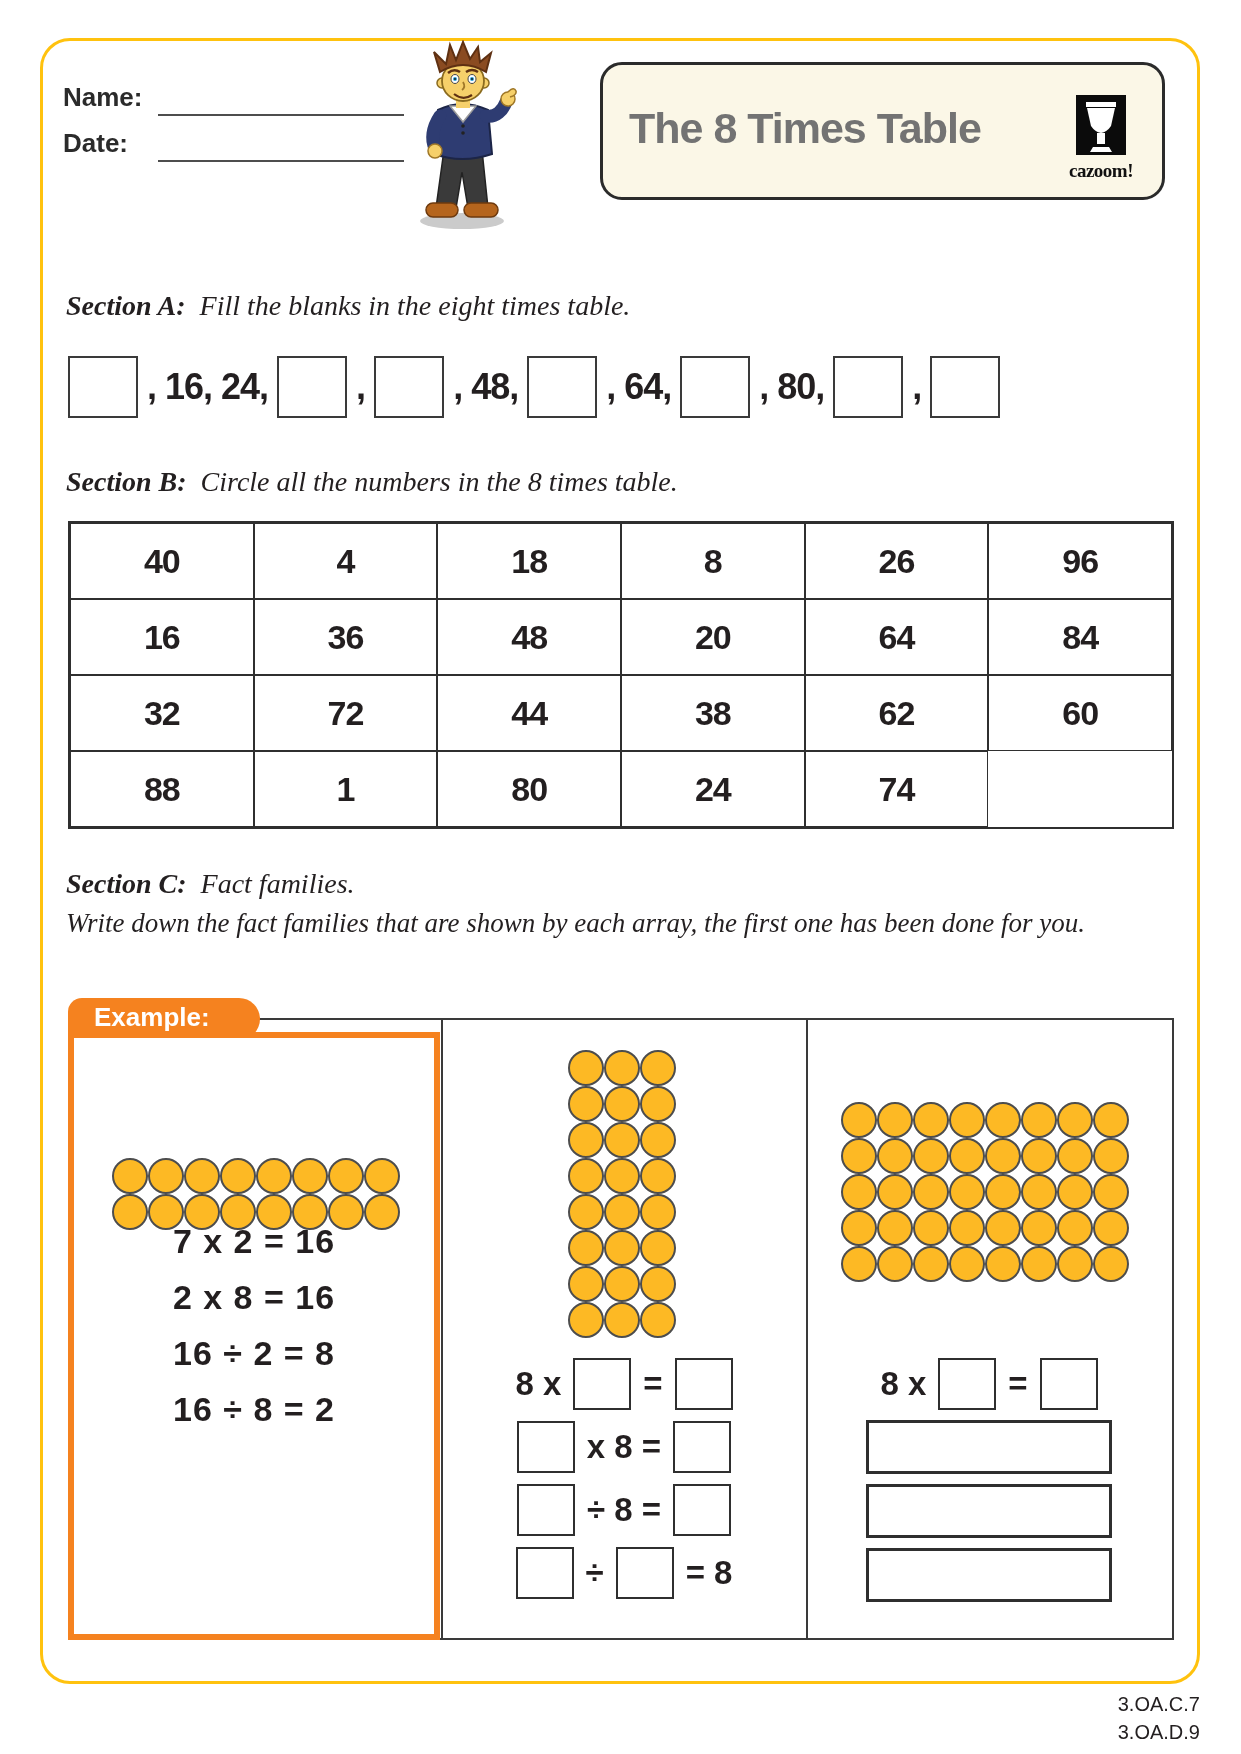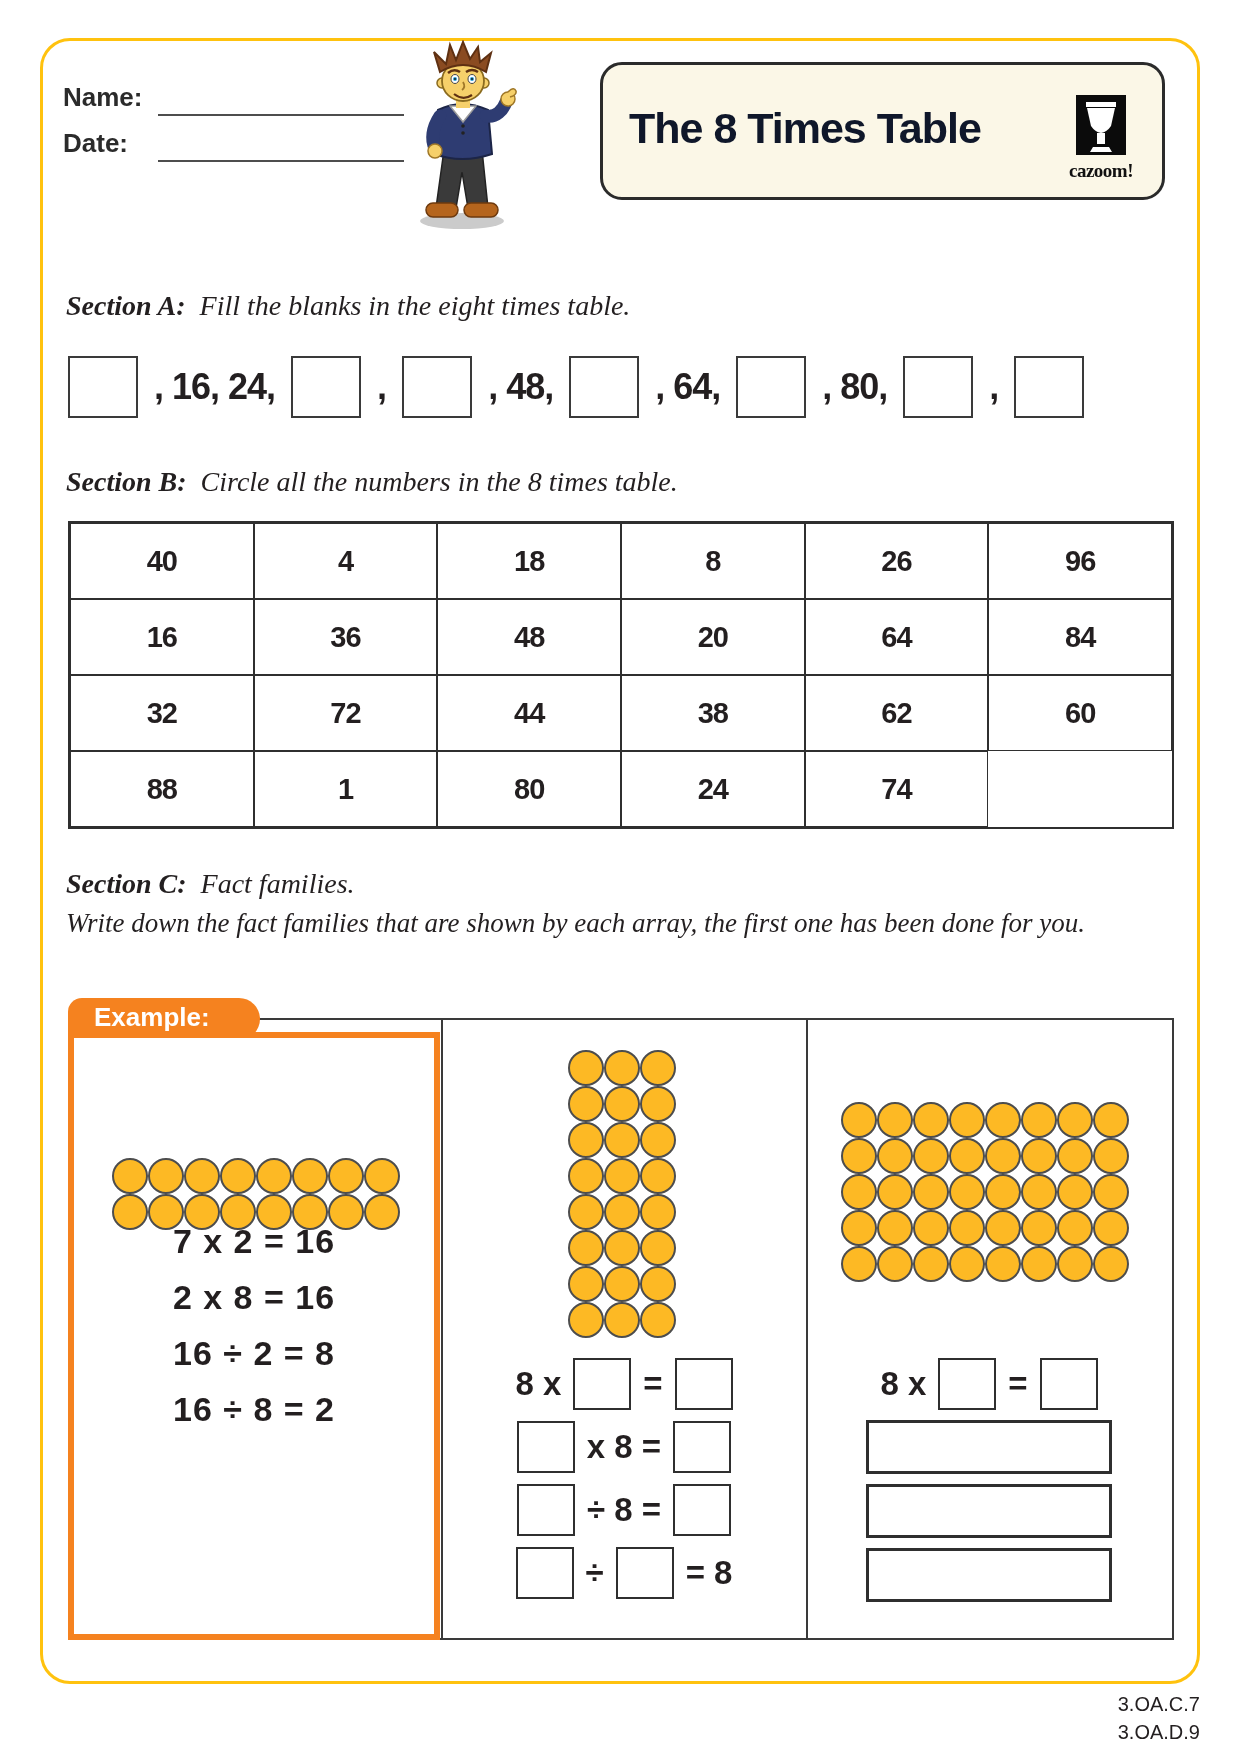"The 8 Times Table" .title-text { color: #0f172a -> #737373 }
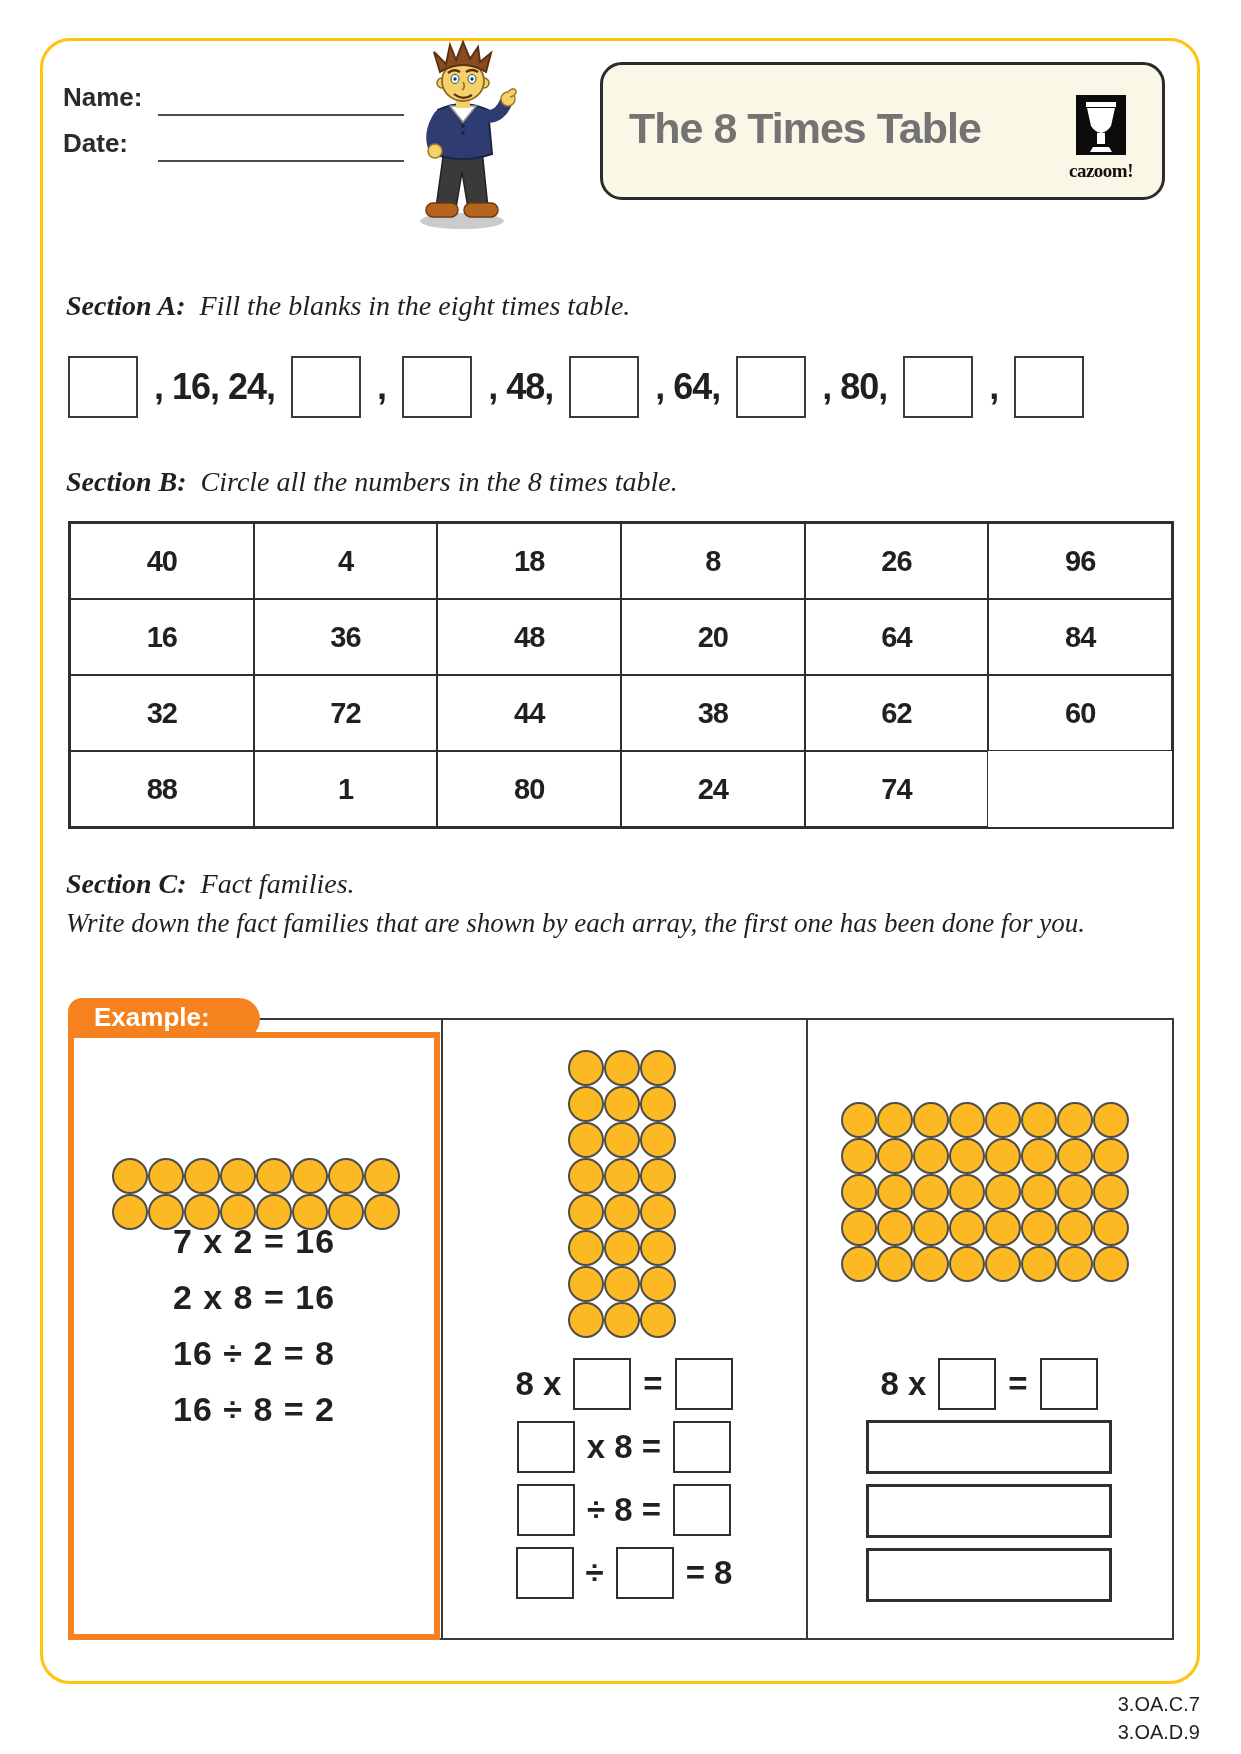", 16, 24," .seq-row { gap: 16px -> 9px }
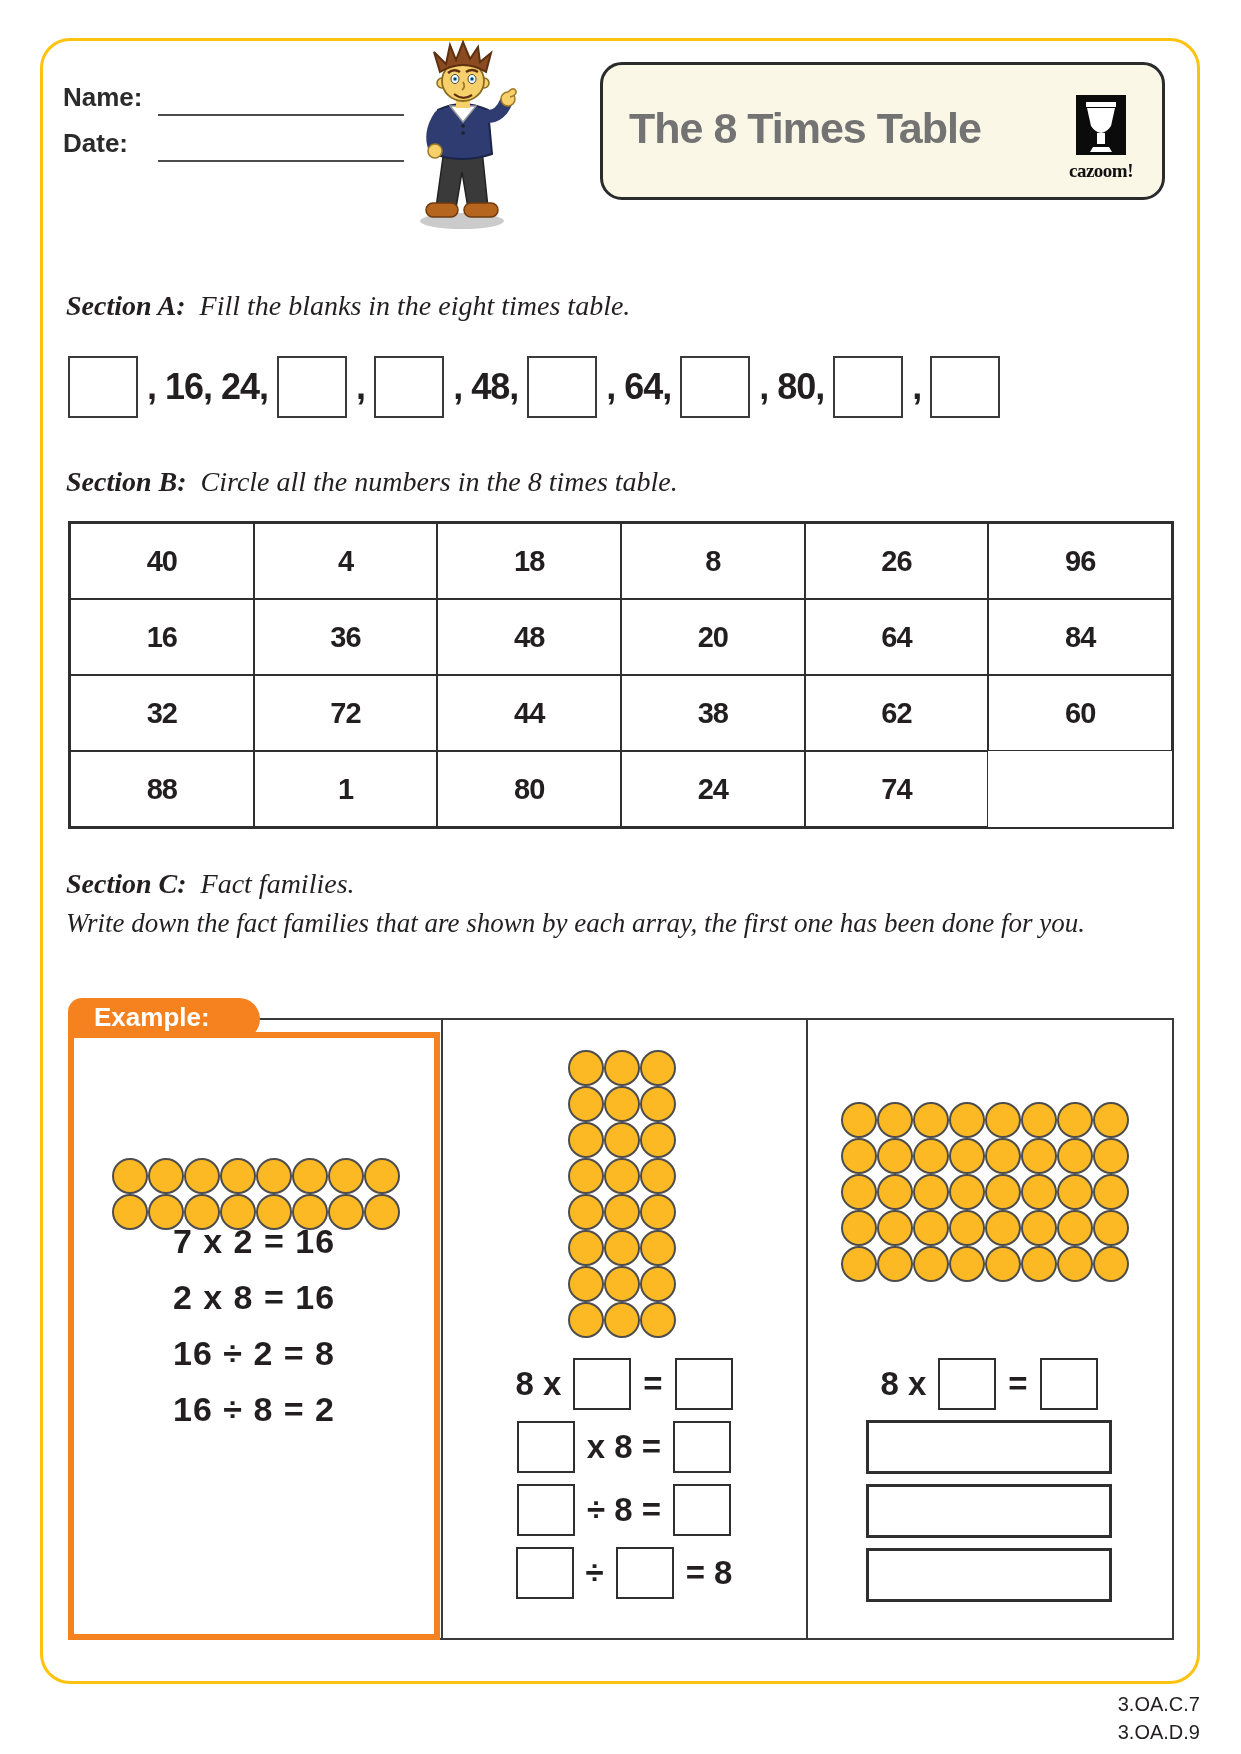"40" .grid-cell { font-size: 29px -> 34px }
